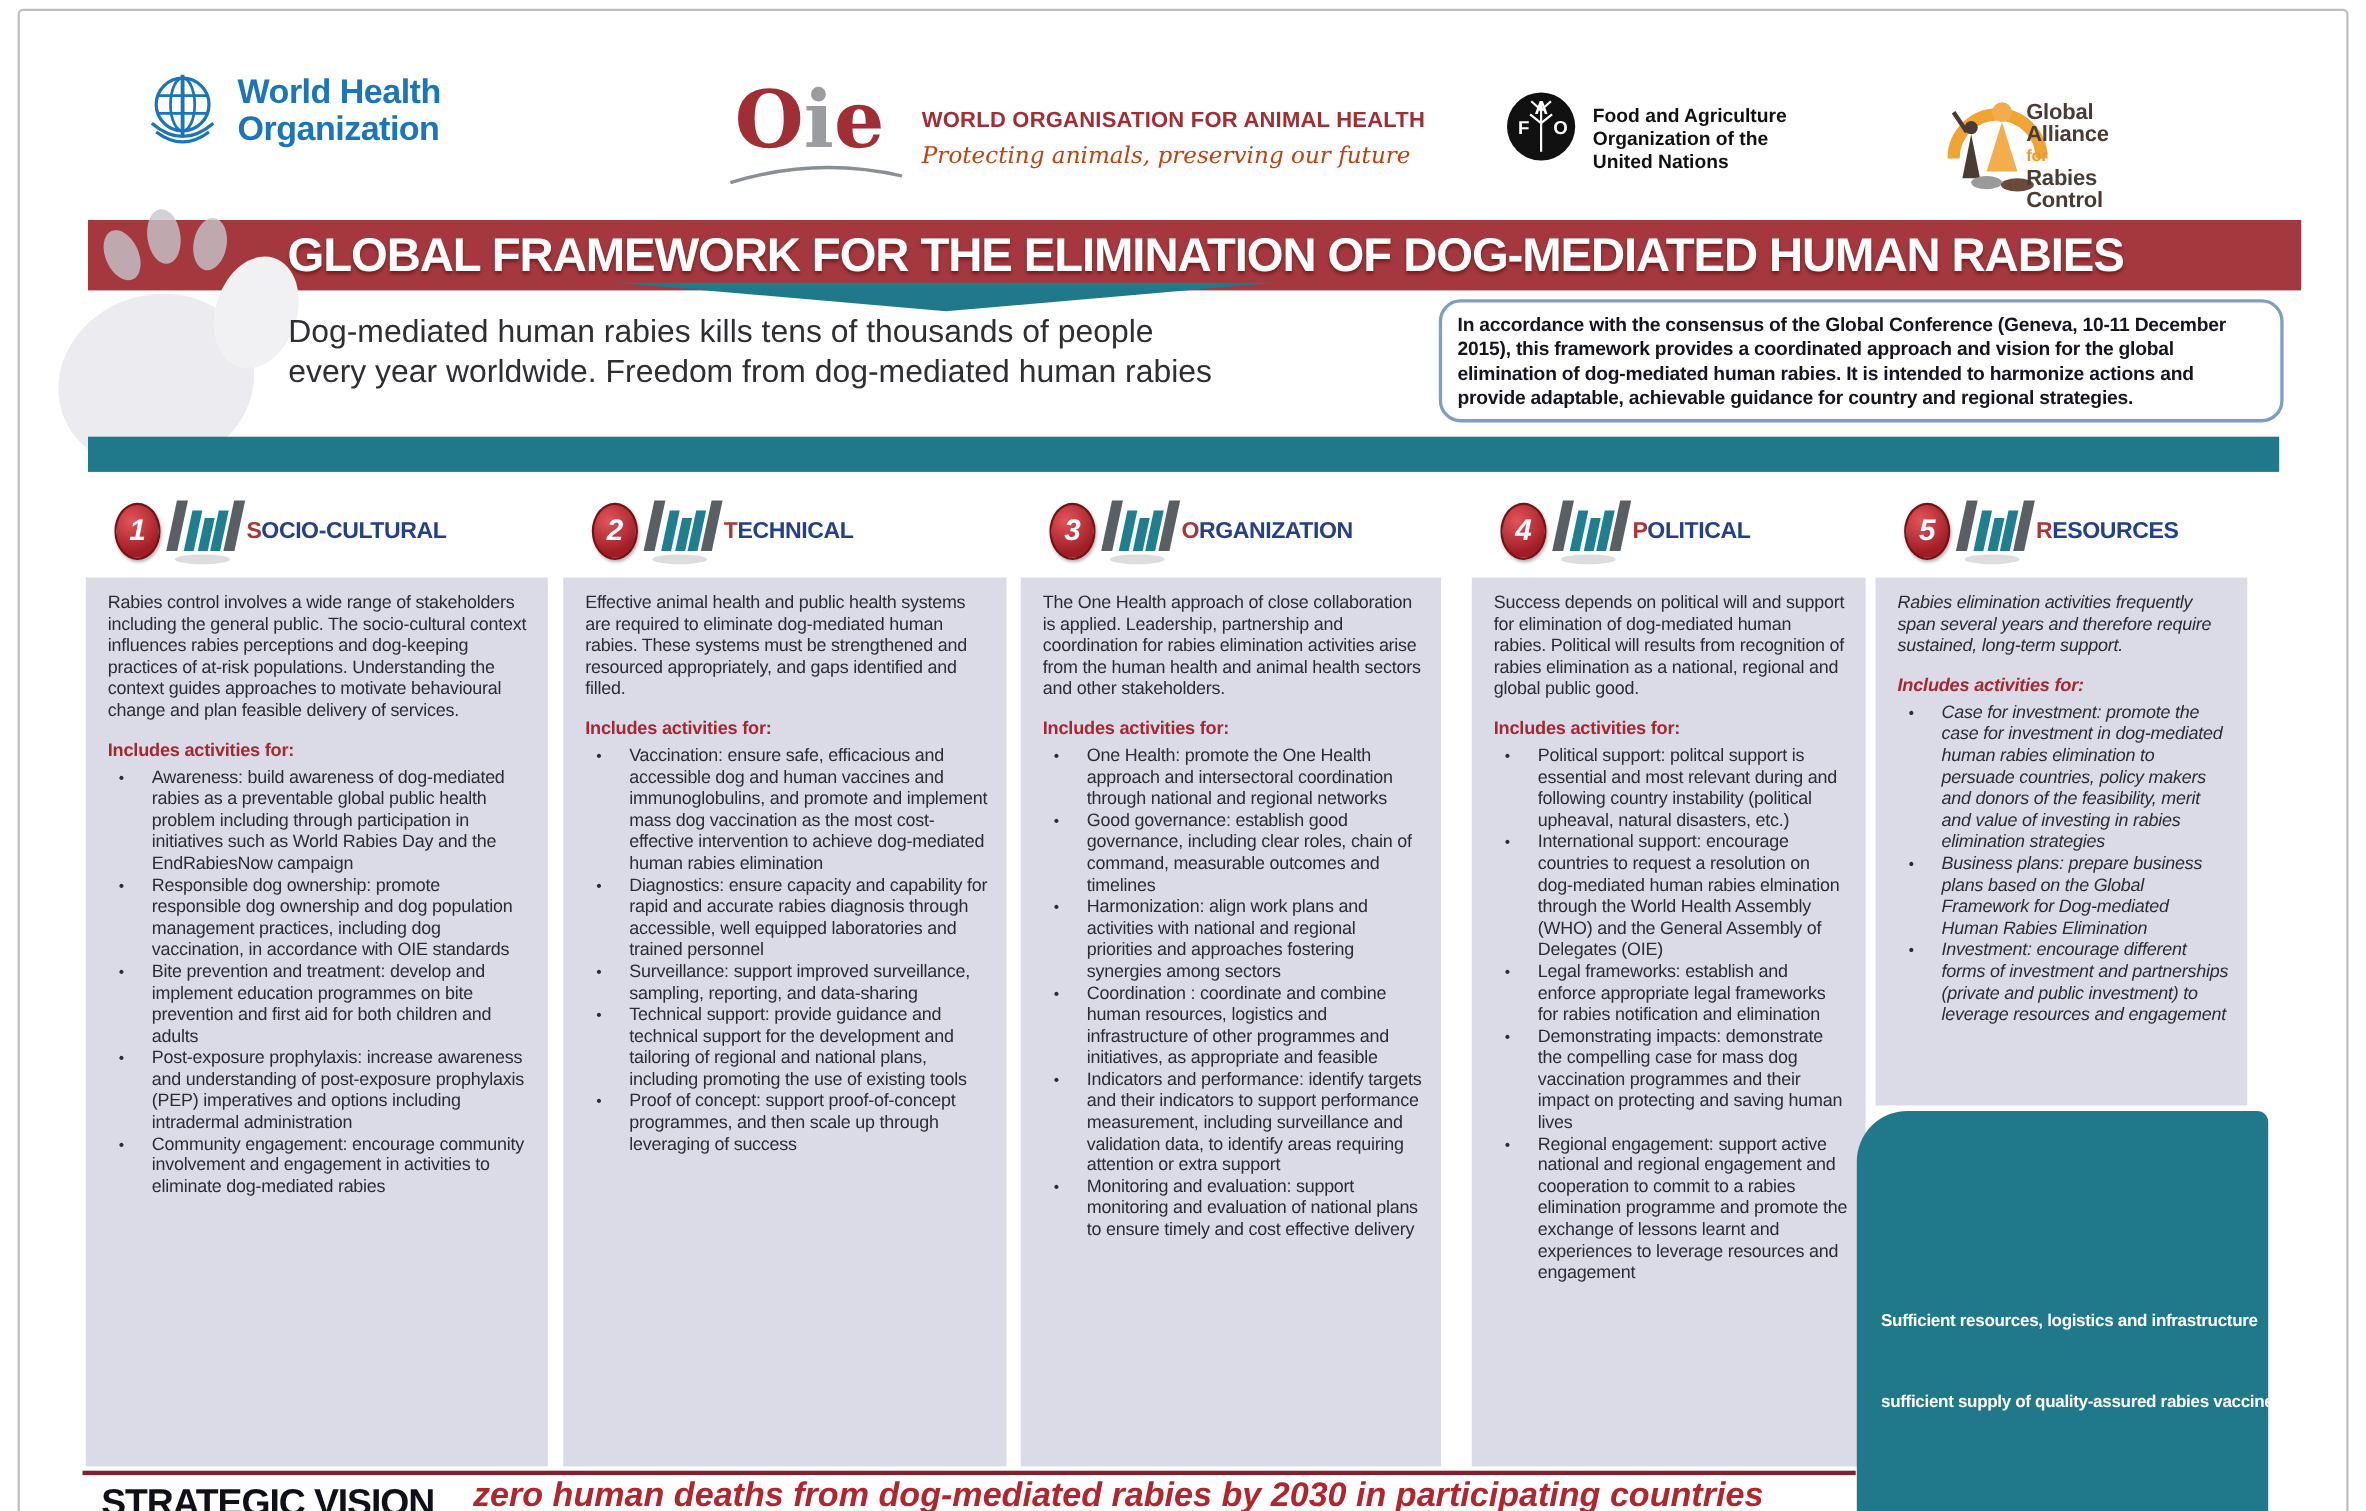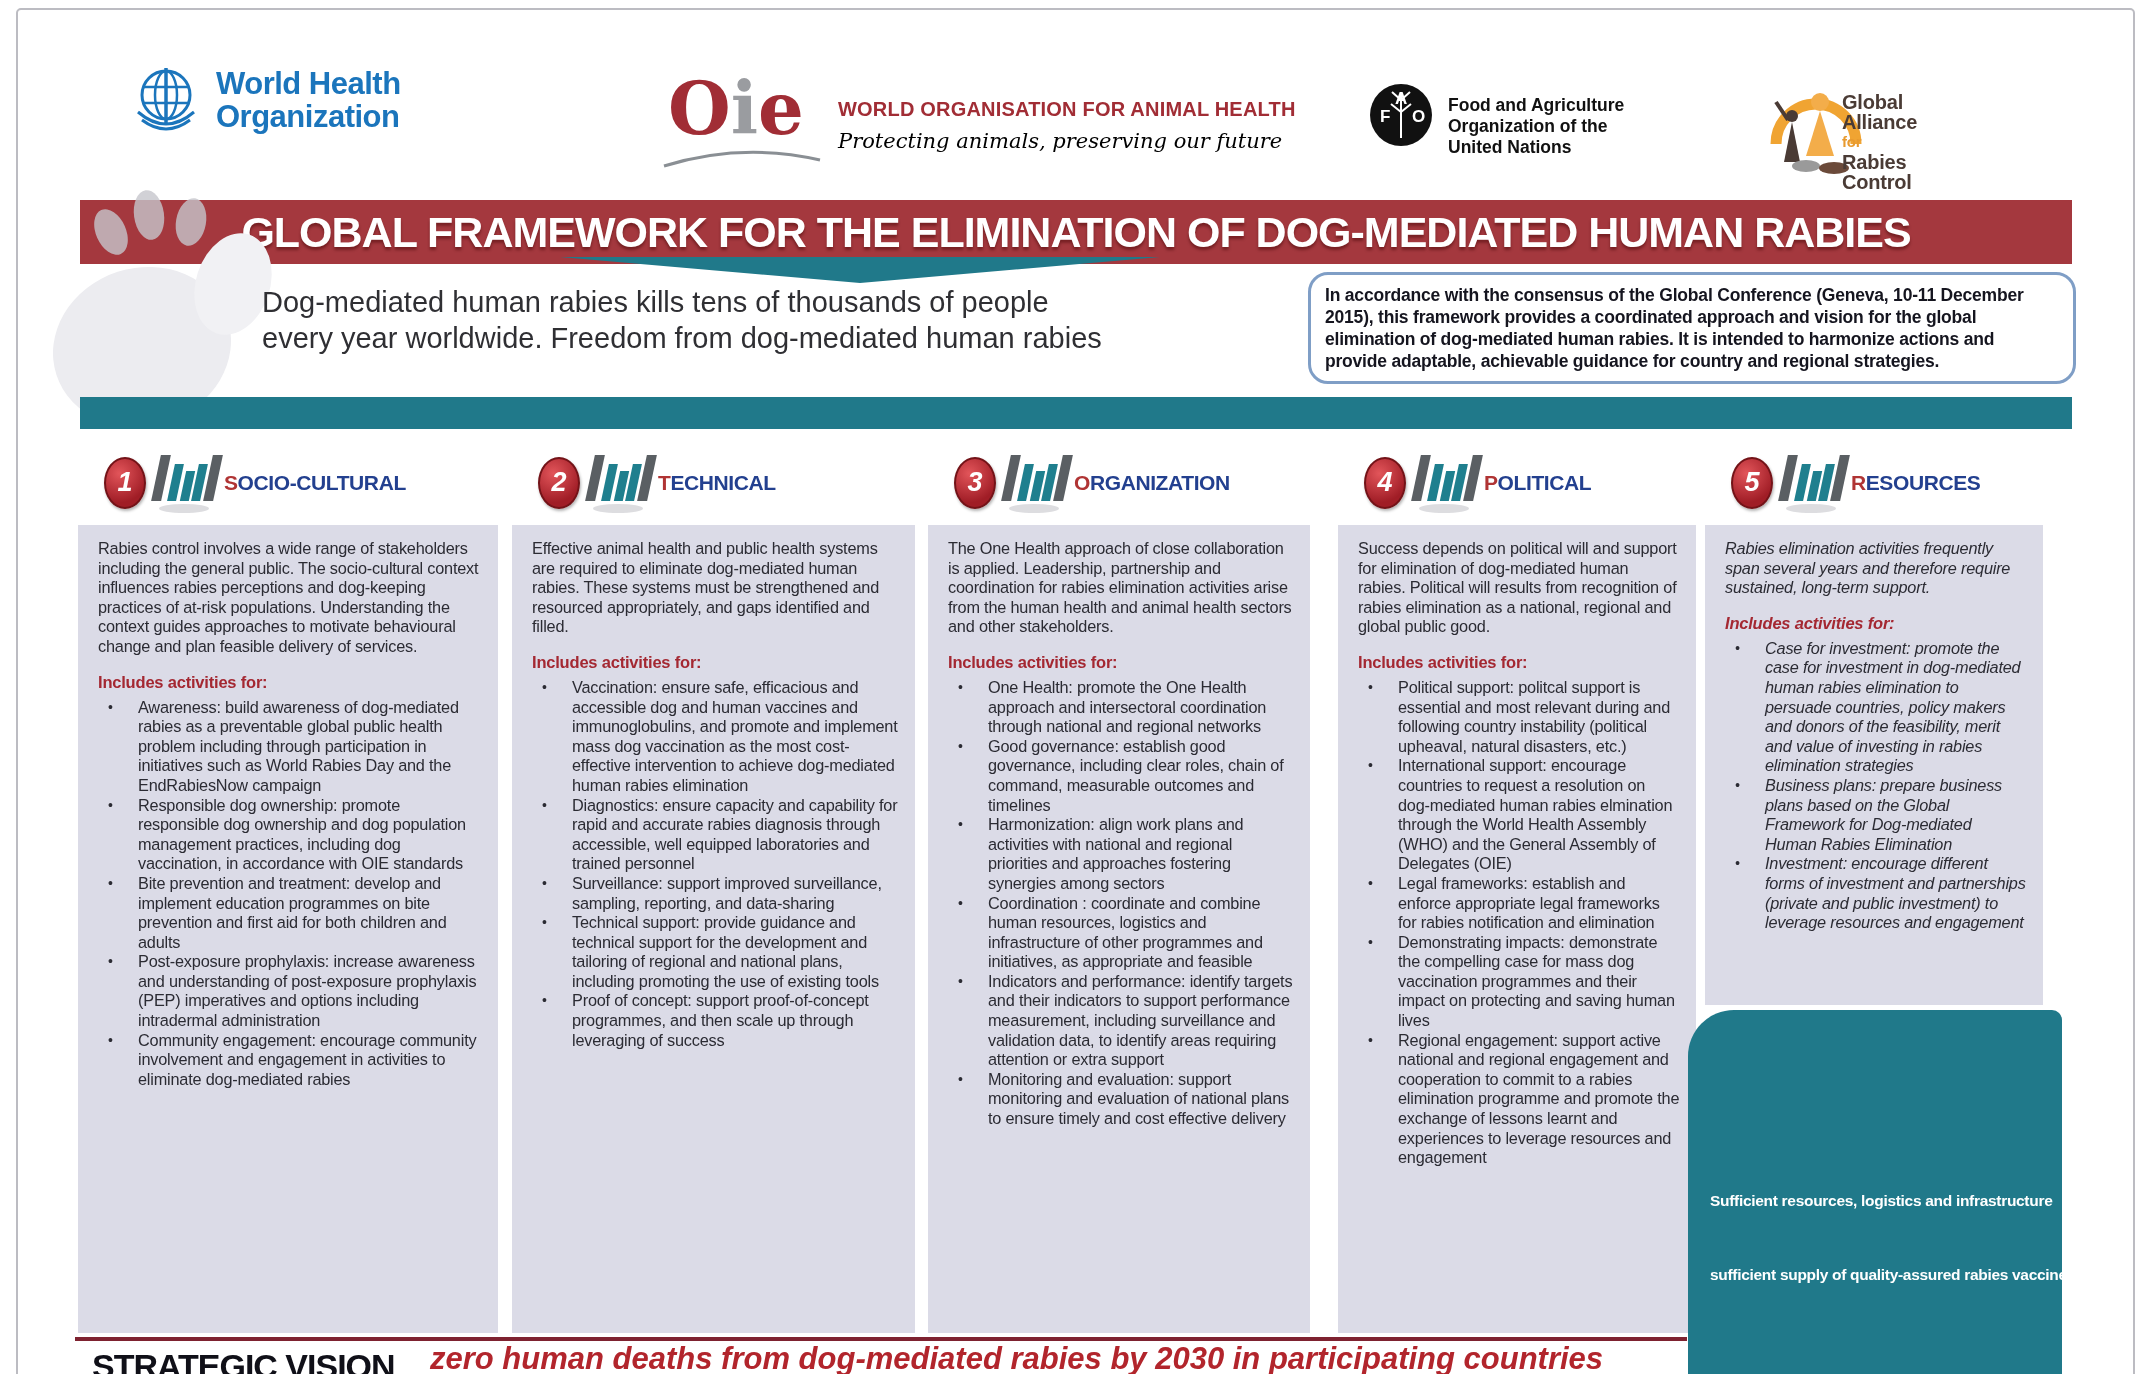"Protecting animals, preserving our" .oie-tag { color: #000000 -> #c2410c }
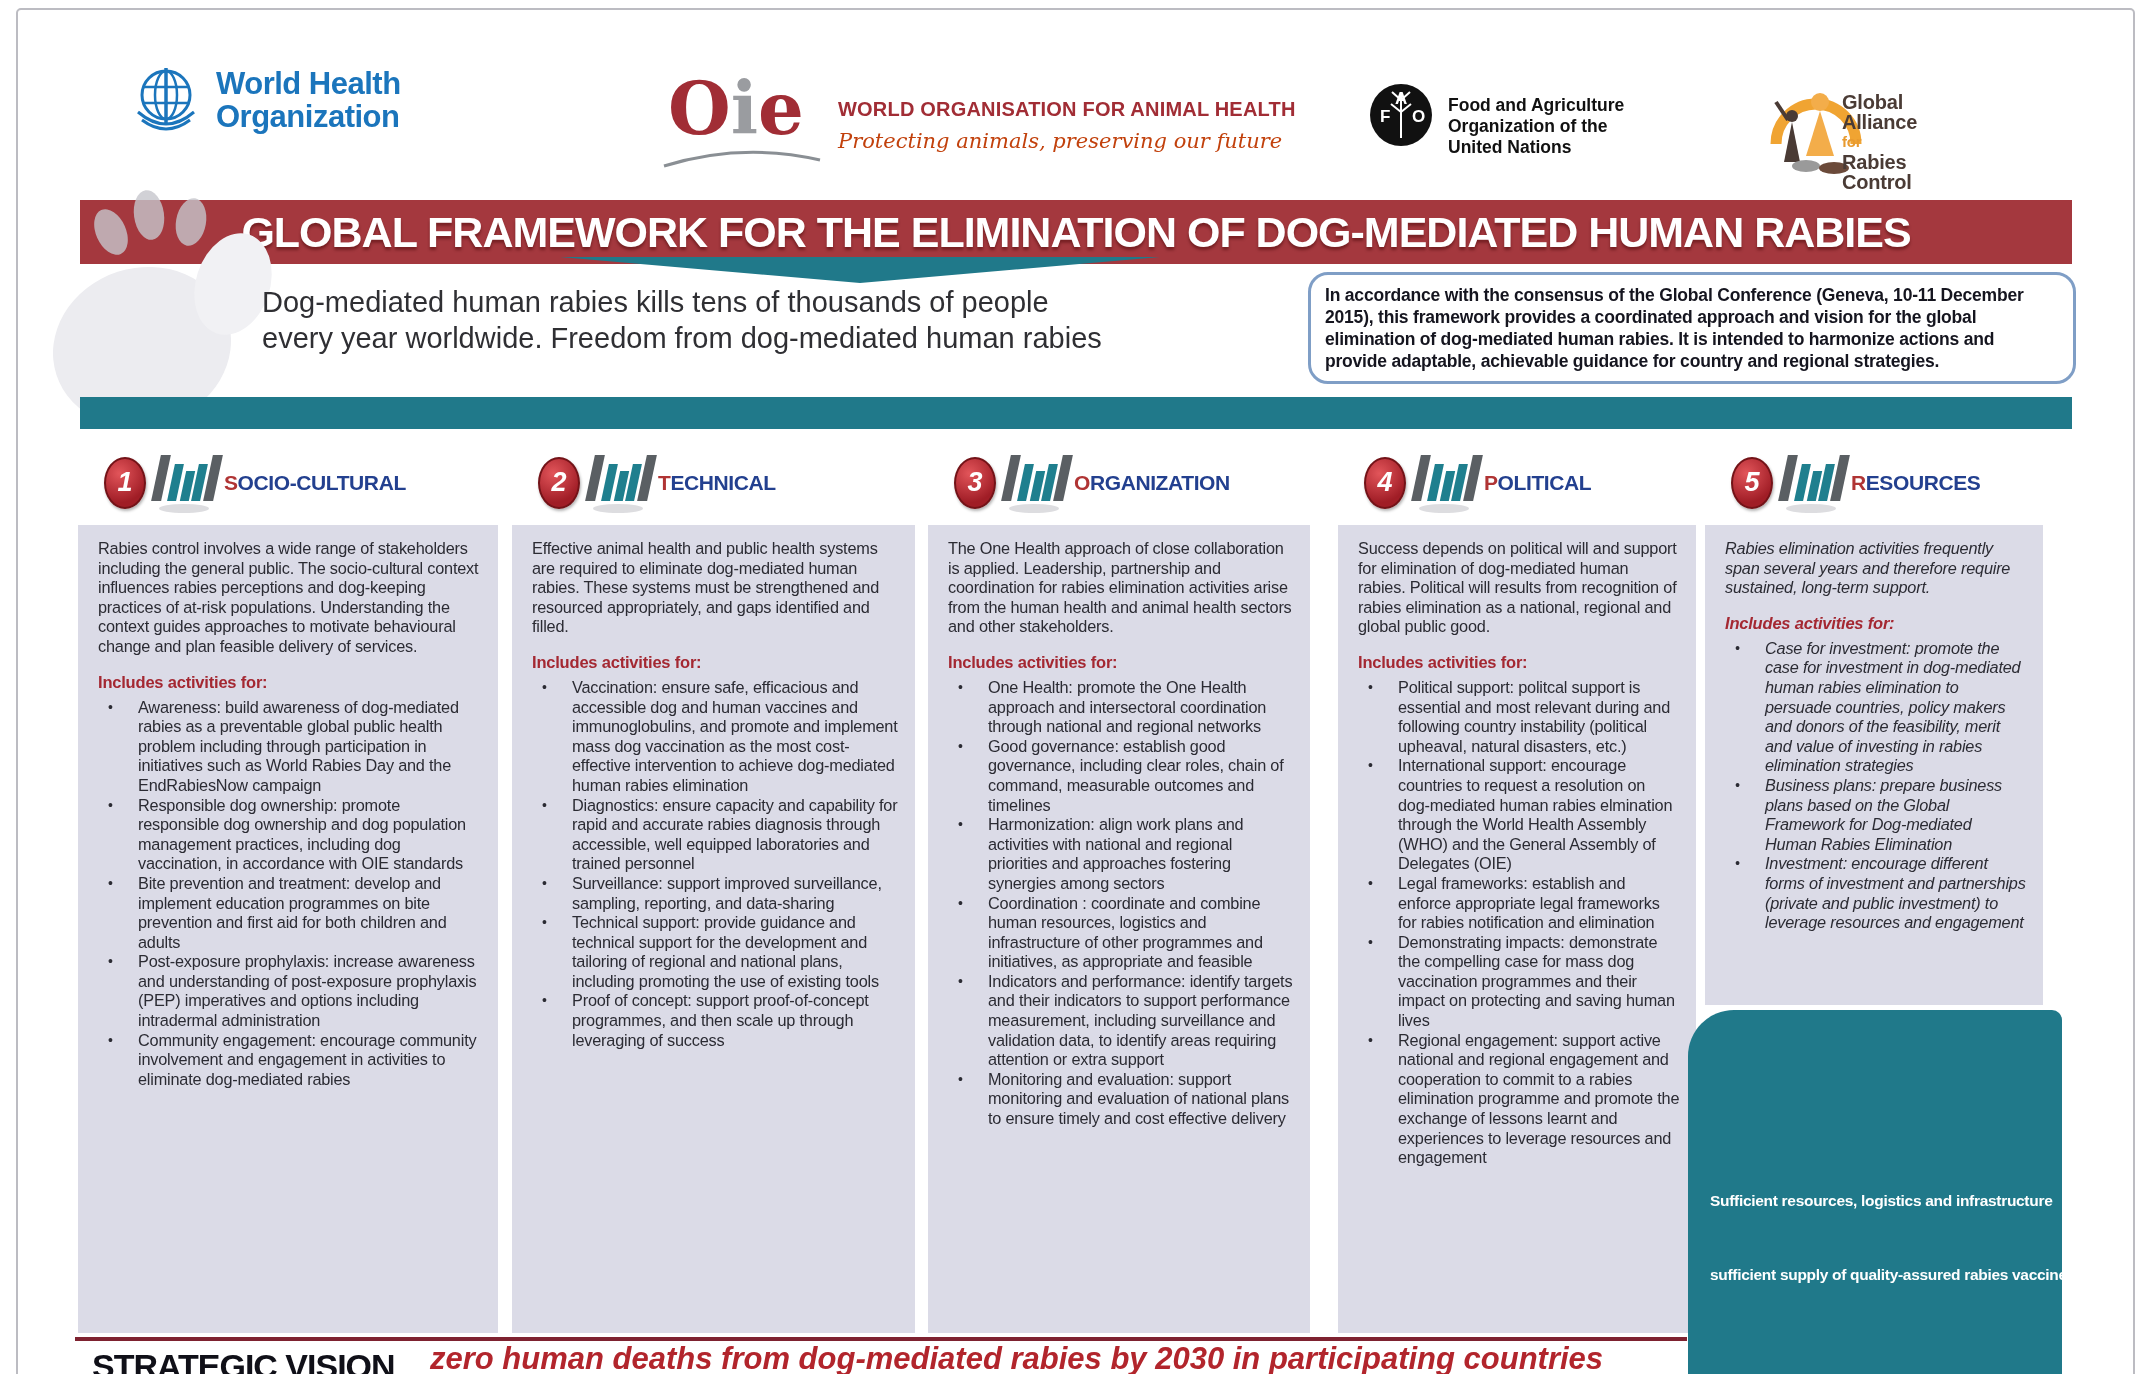"GLOBAL FRAMEWORK FOR THE ELIMINATION" .banner { padding-left: none -> 20px }
